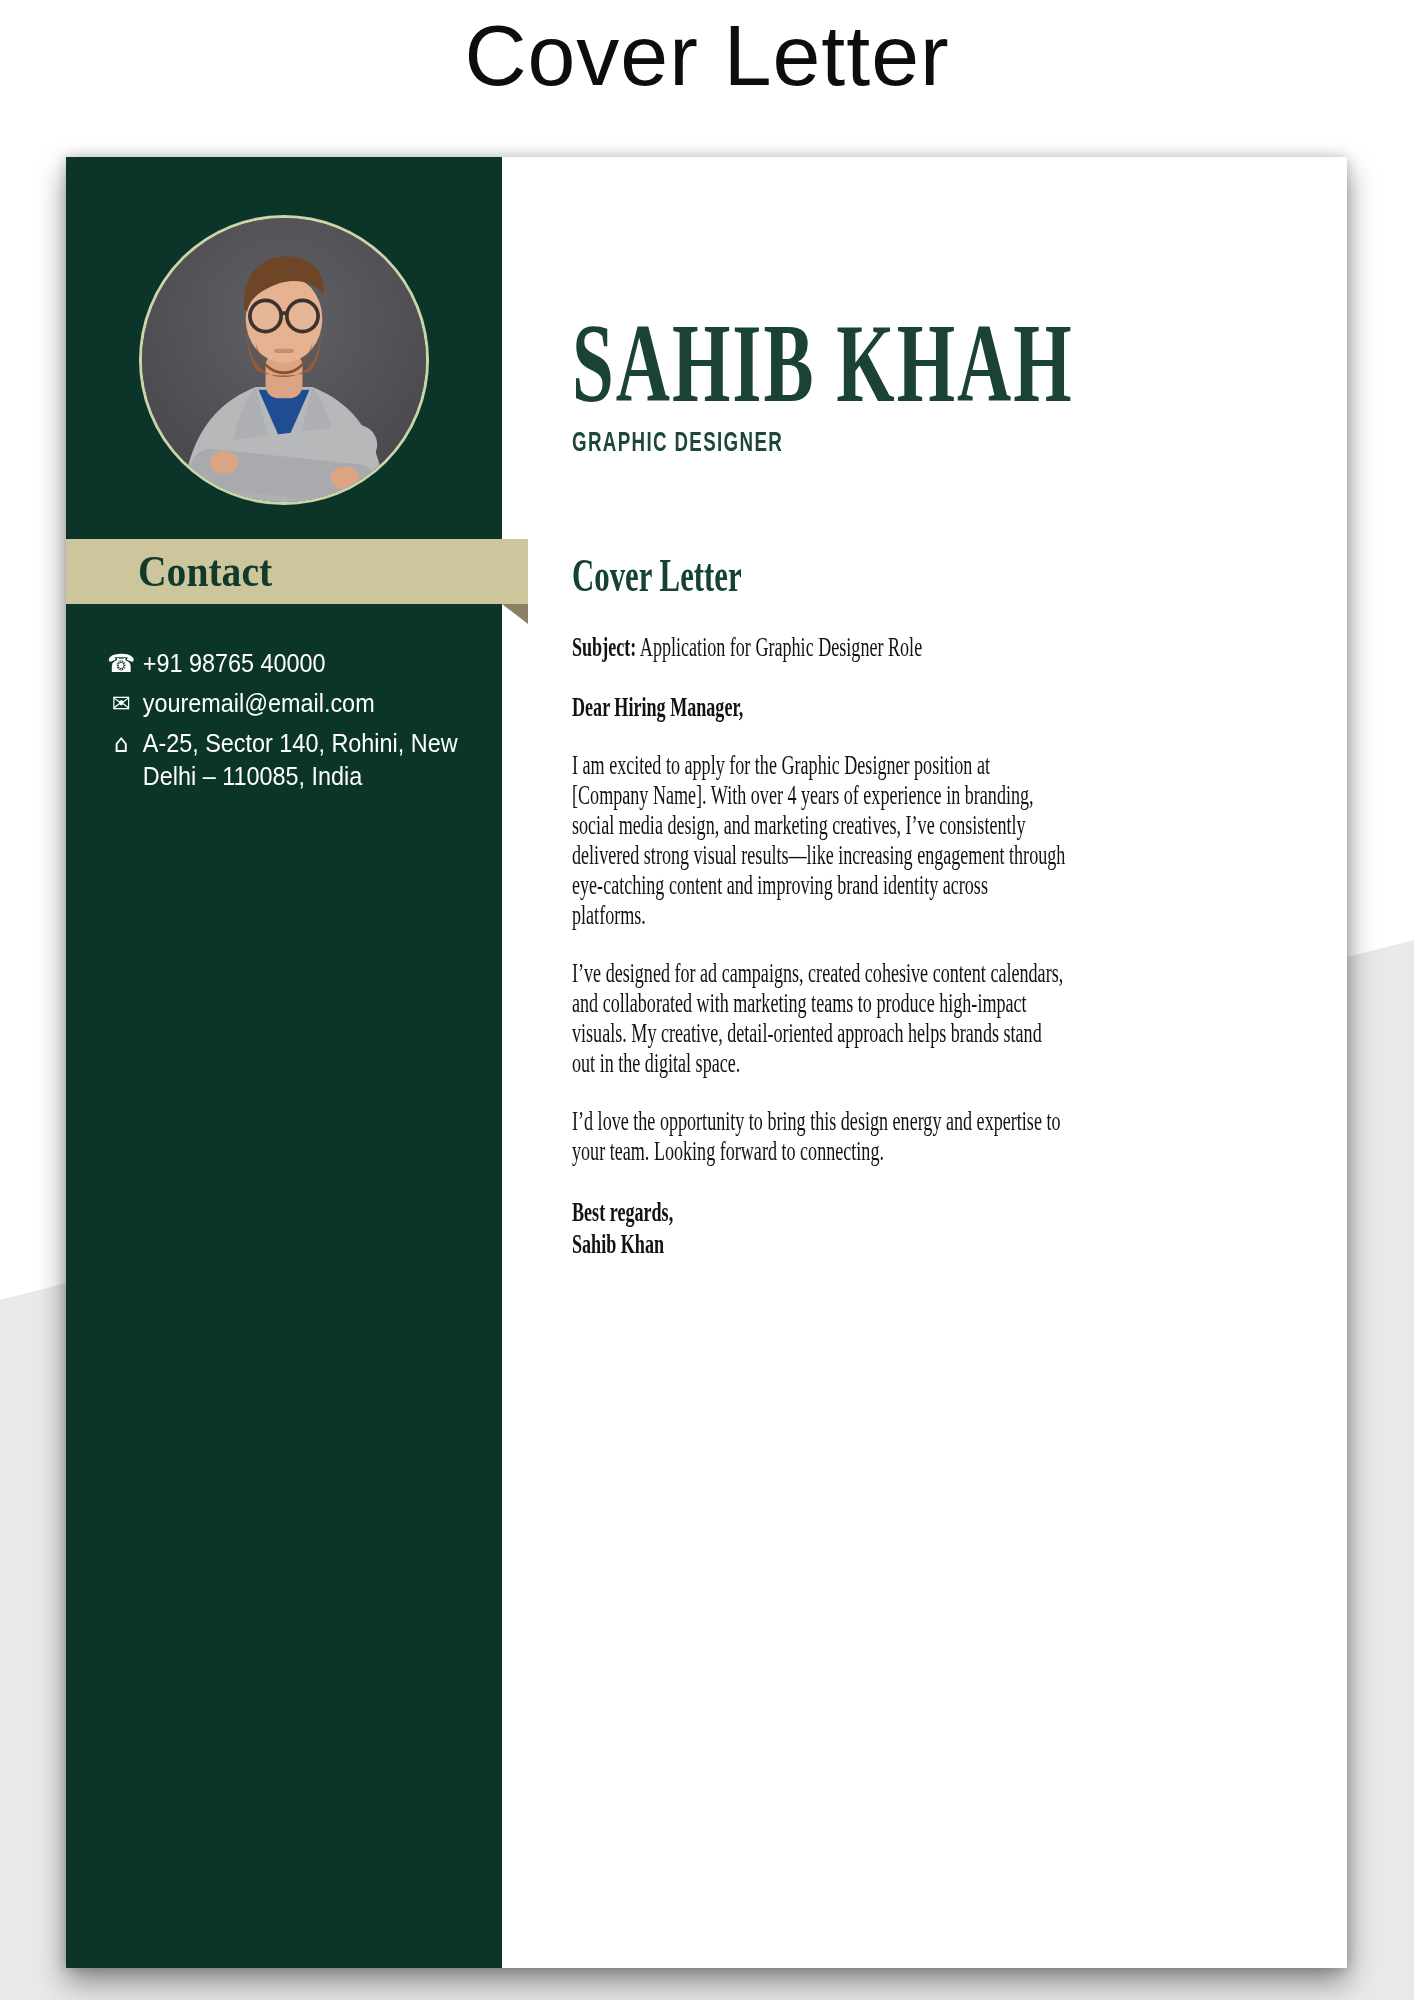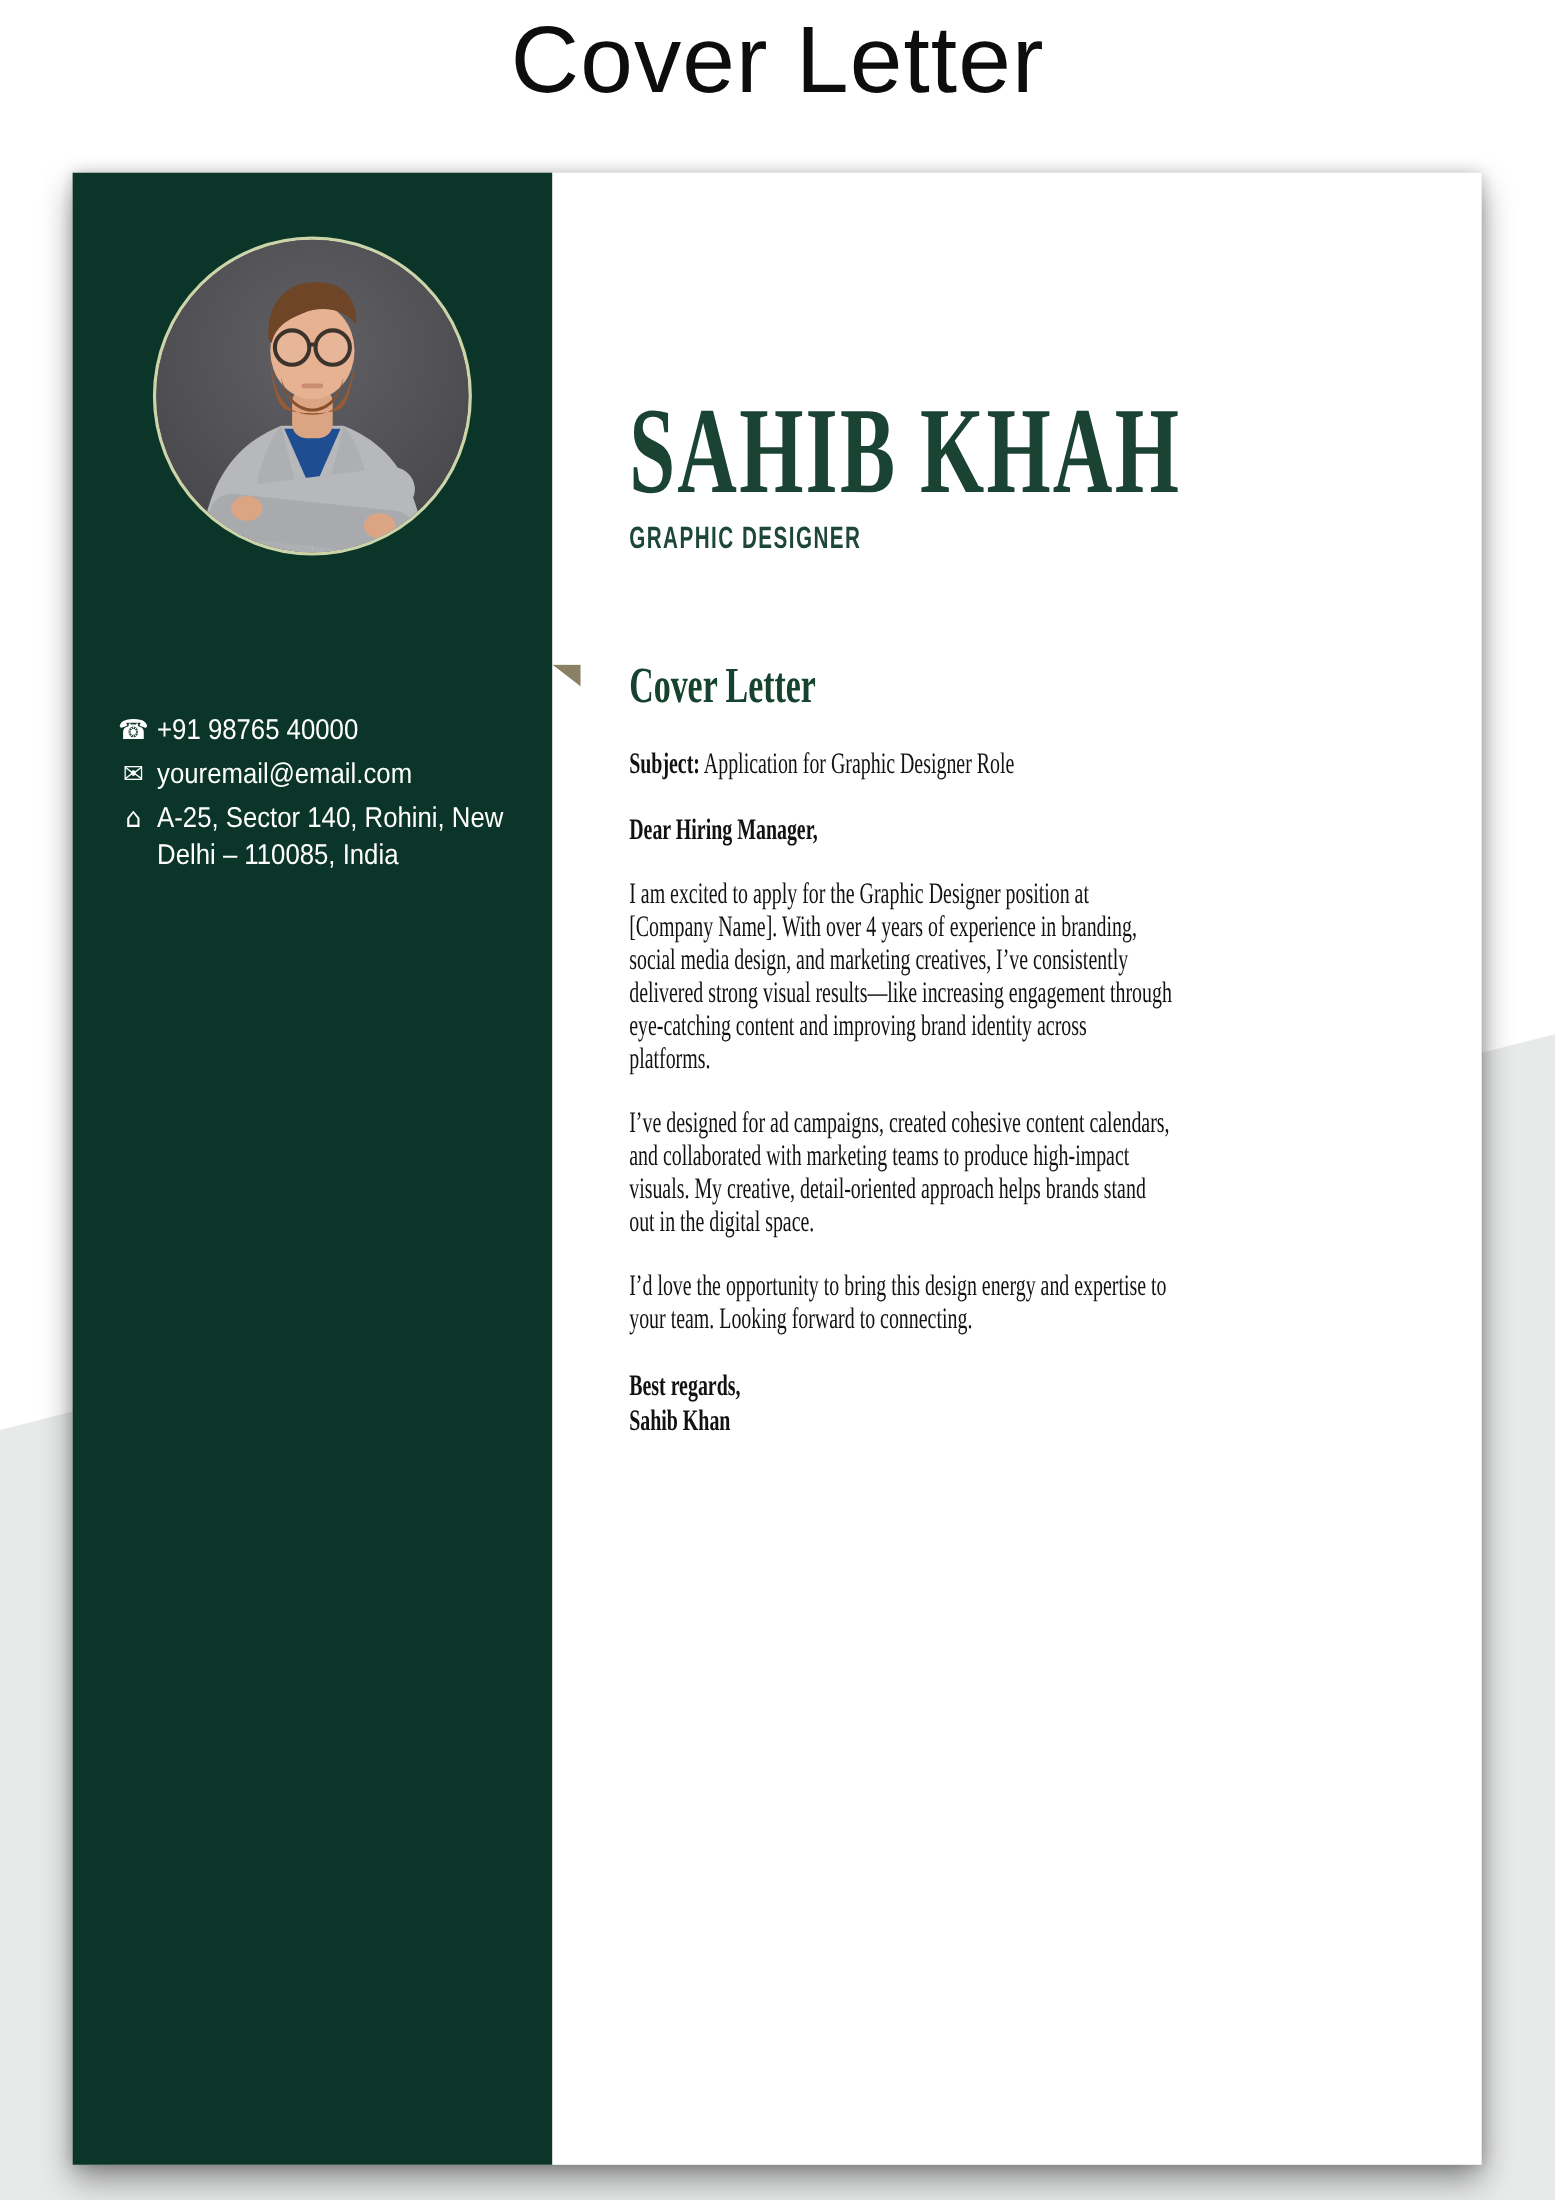"SAHIB KHAH" .content { margin-top: 47px -> none }
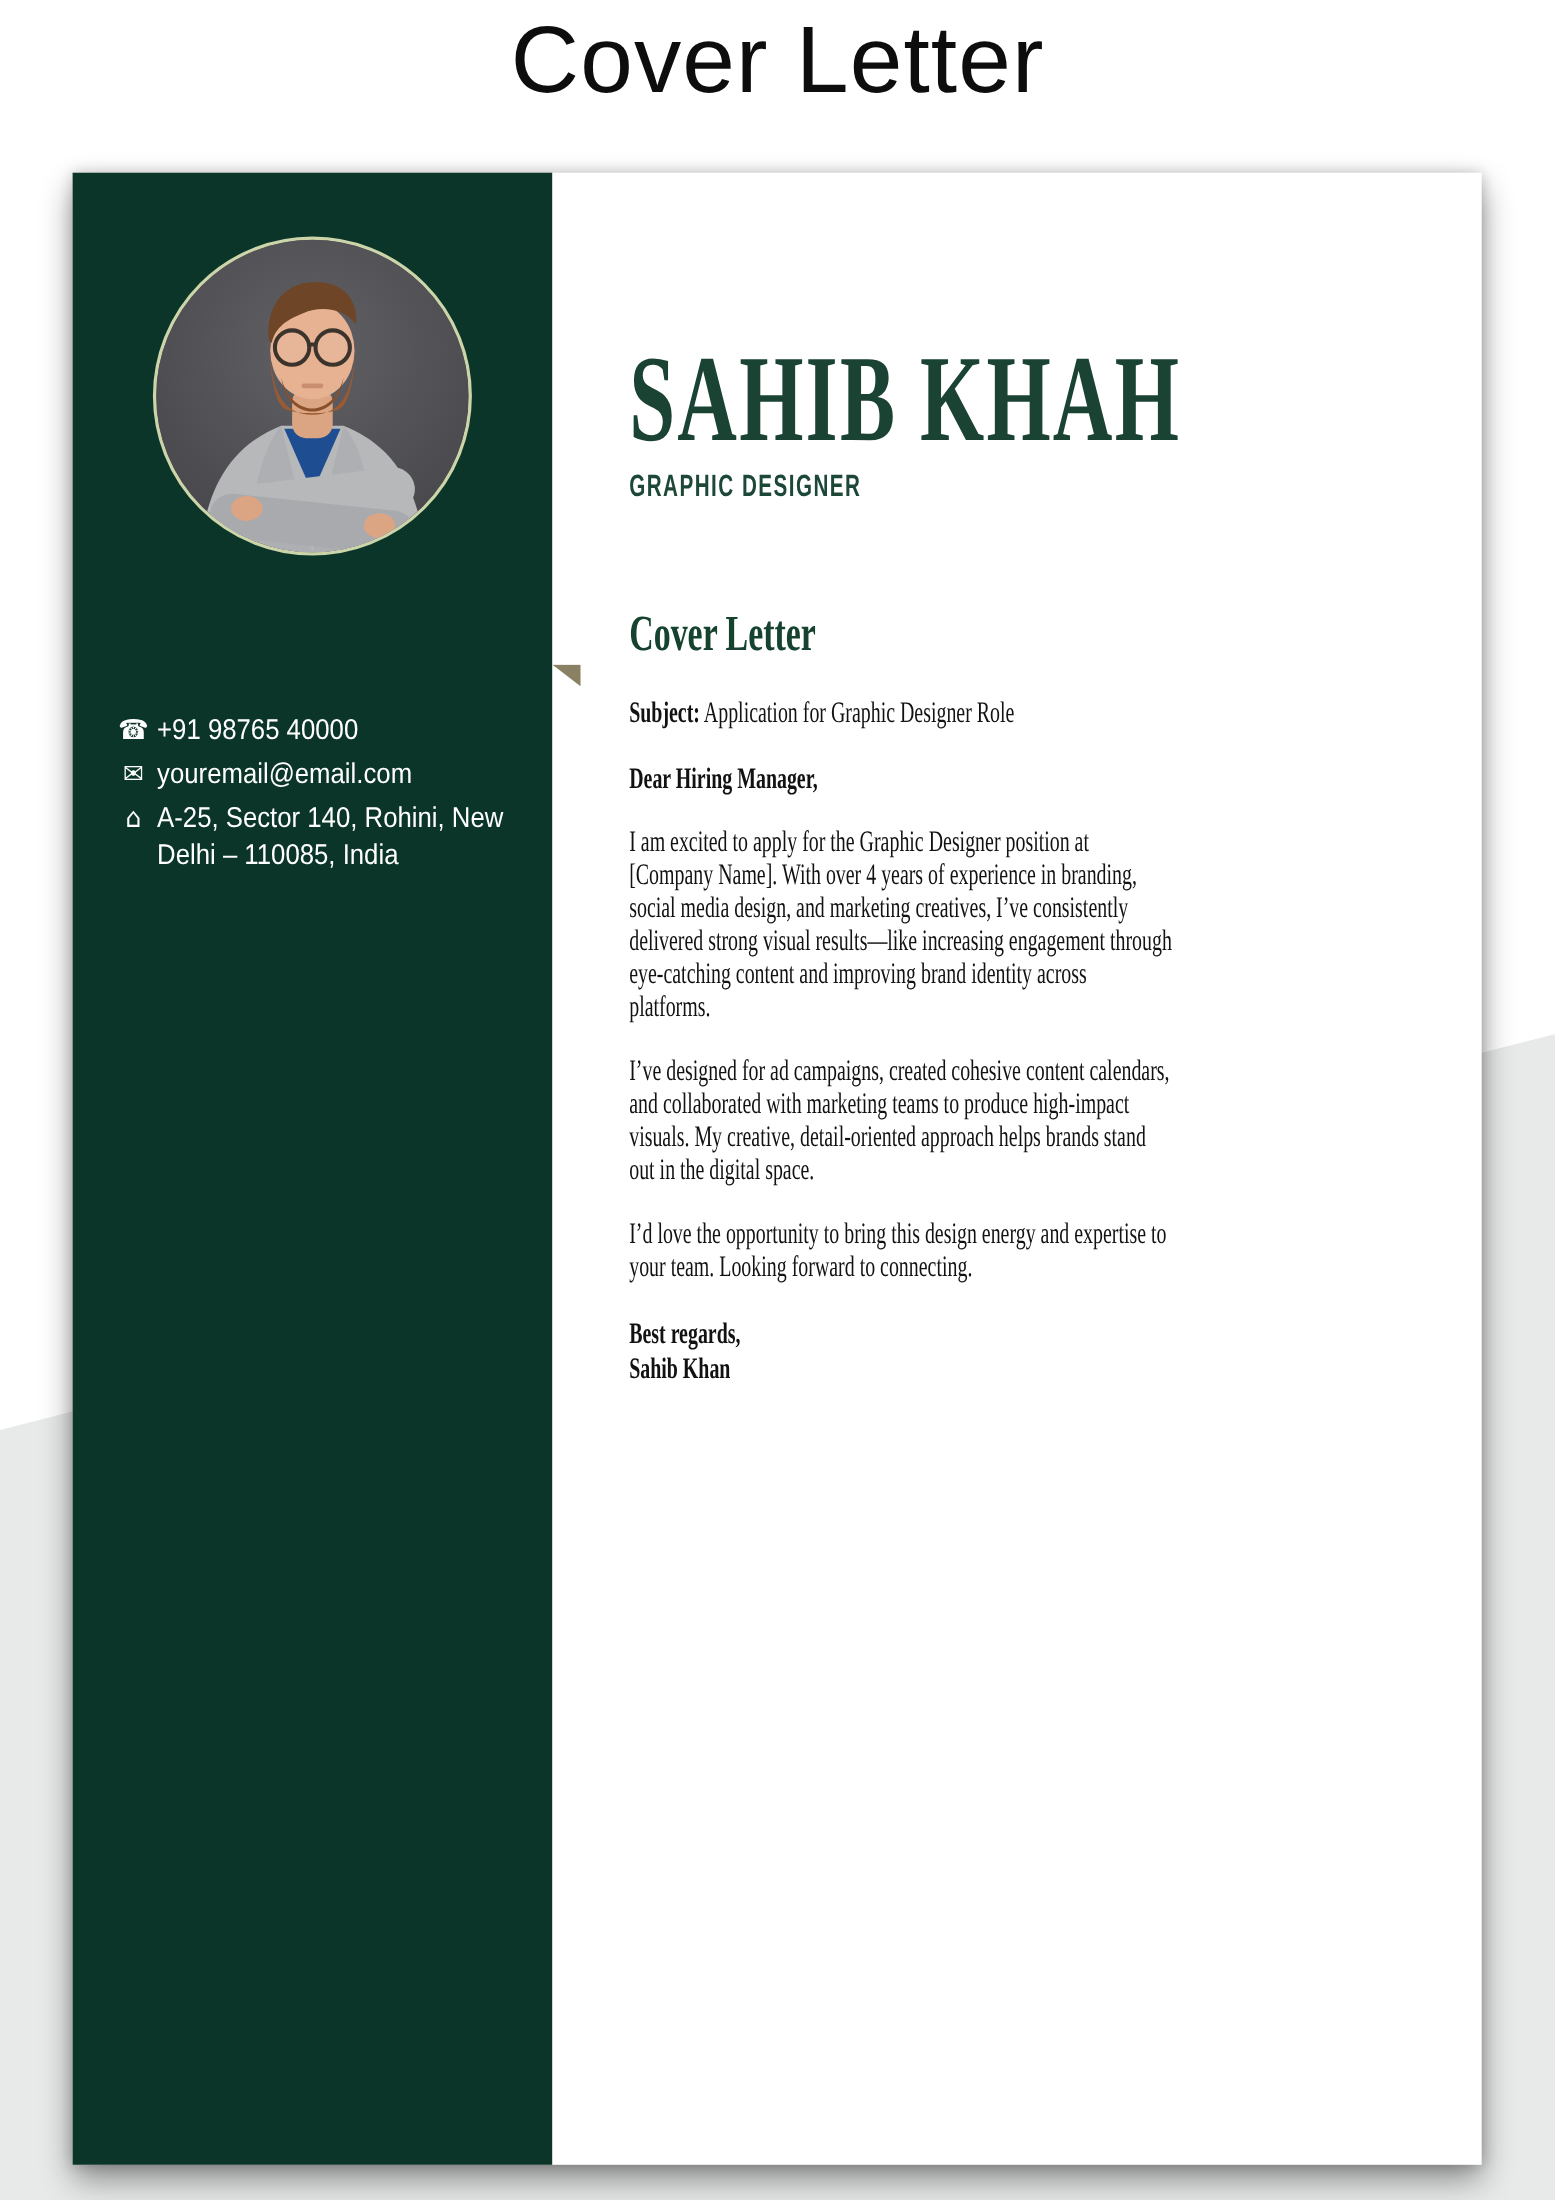"Contact" div.contact-banner { html: none -> <div> <span>Contact</span> </div> }
